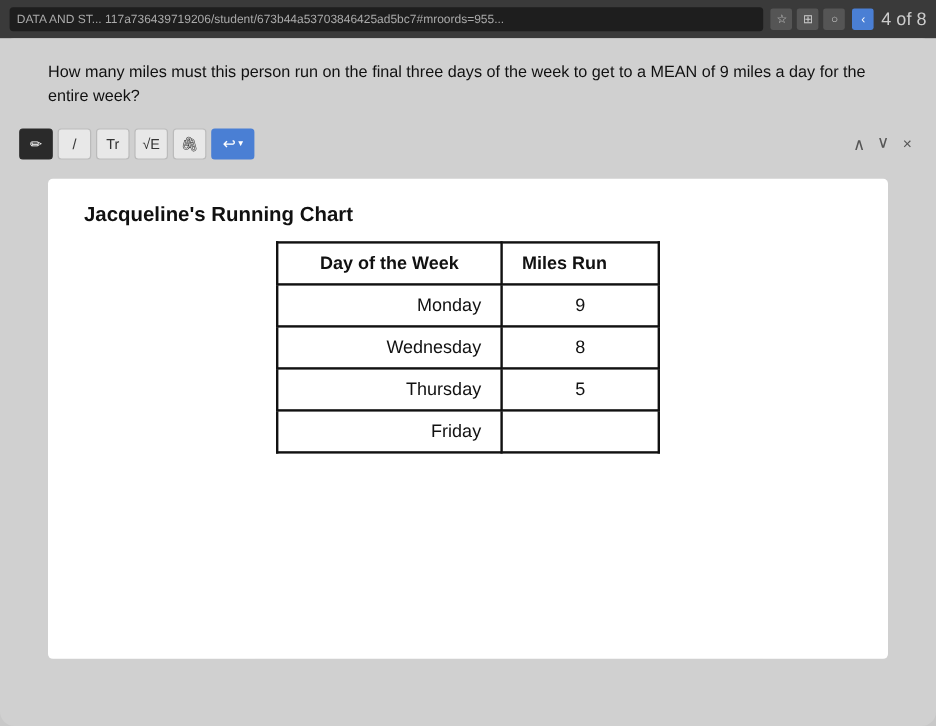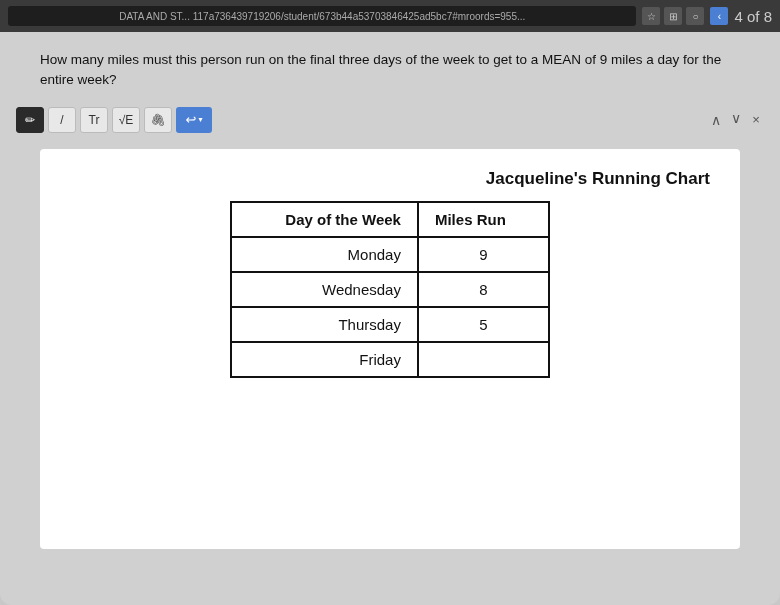"DATA AND ST..." .browser-url { justify-content: center -> none }
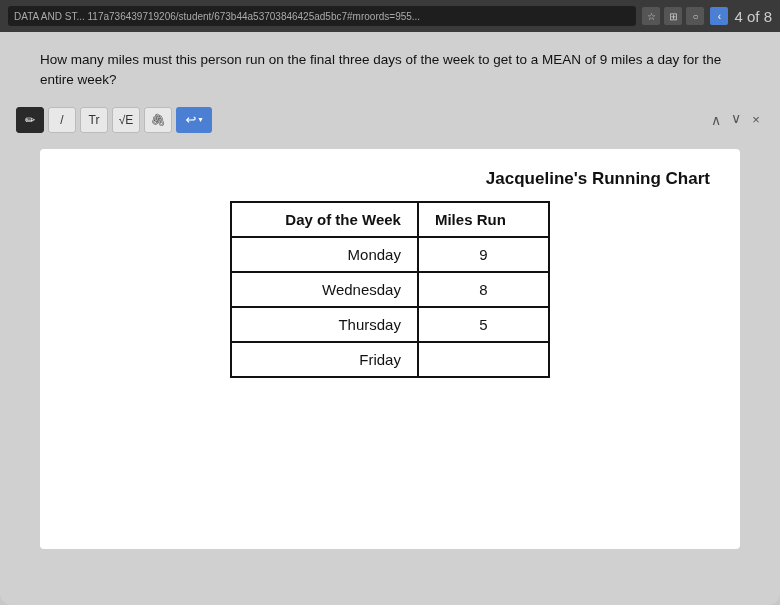"Jacqueline's Running Chart" .chart-title { text-align: right -> left }
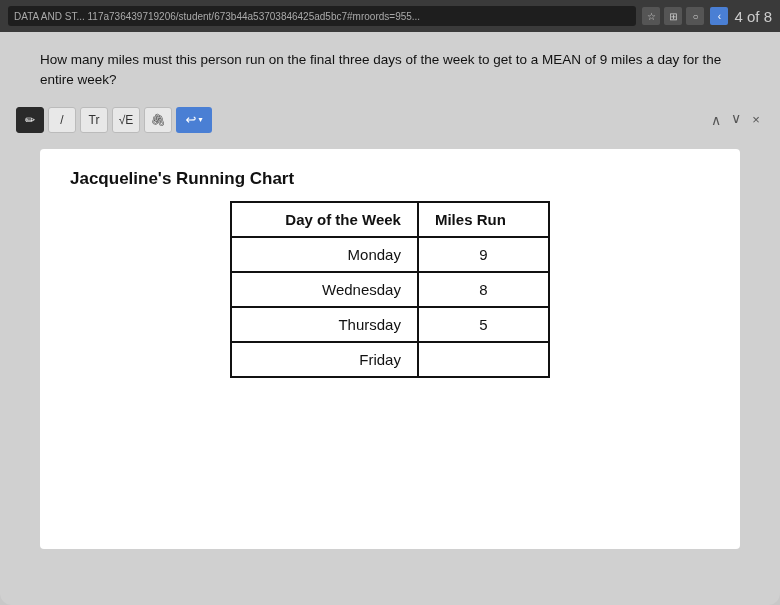"Day of the Week" .running-table th { text-align: right -> center }
